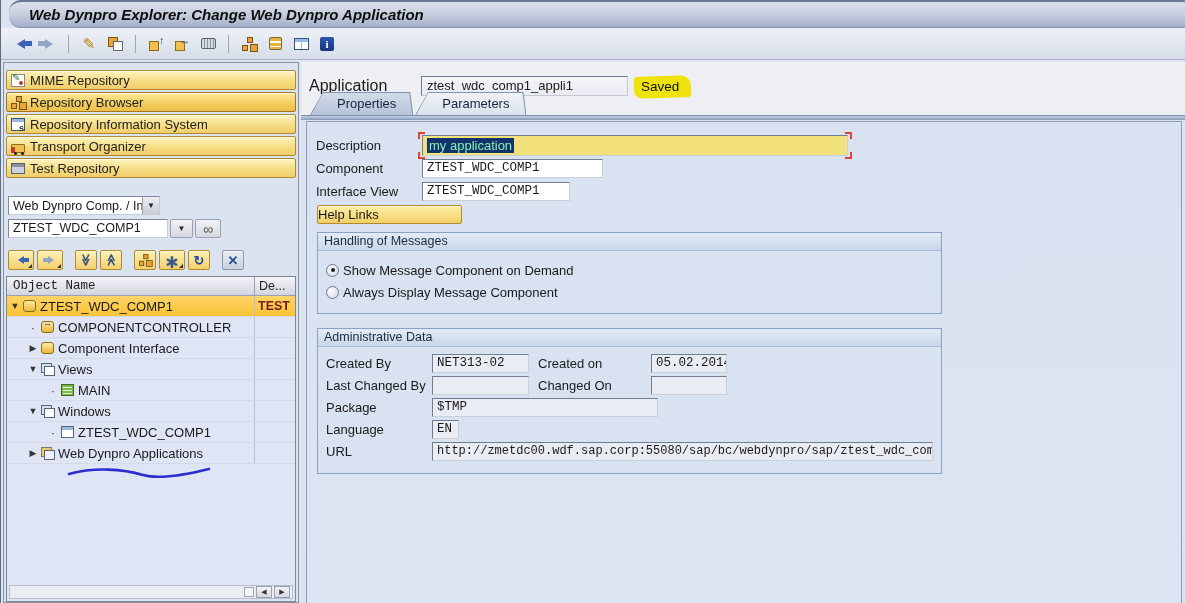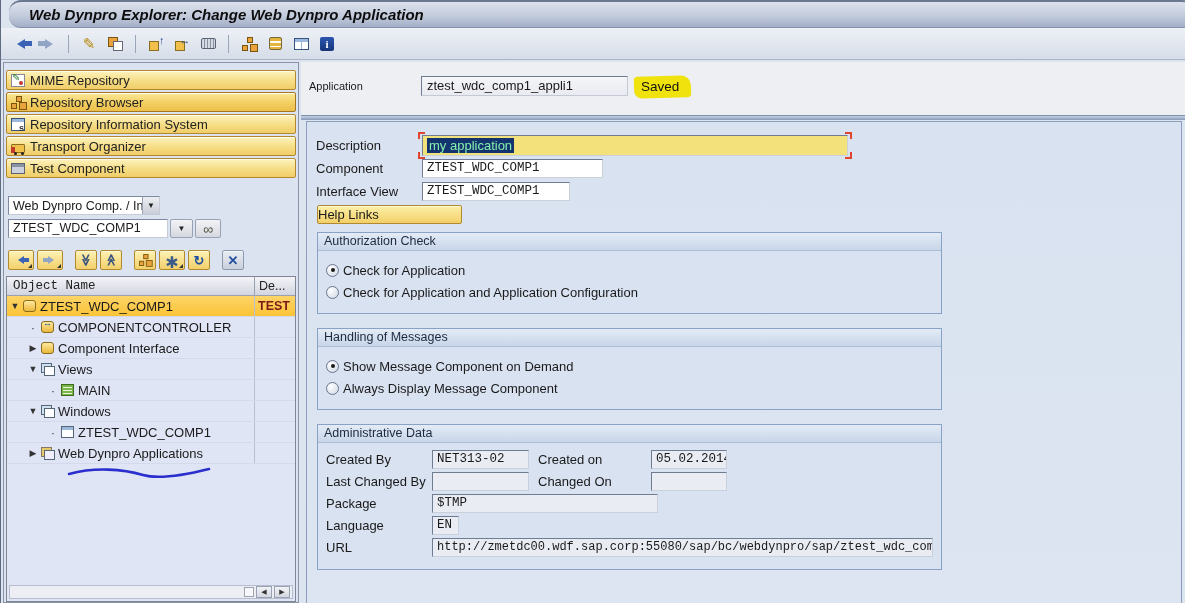"Application" .app-label { font-size: 11px -> 16px }
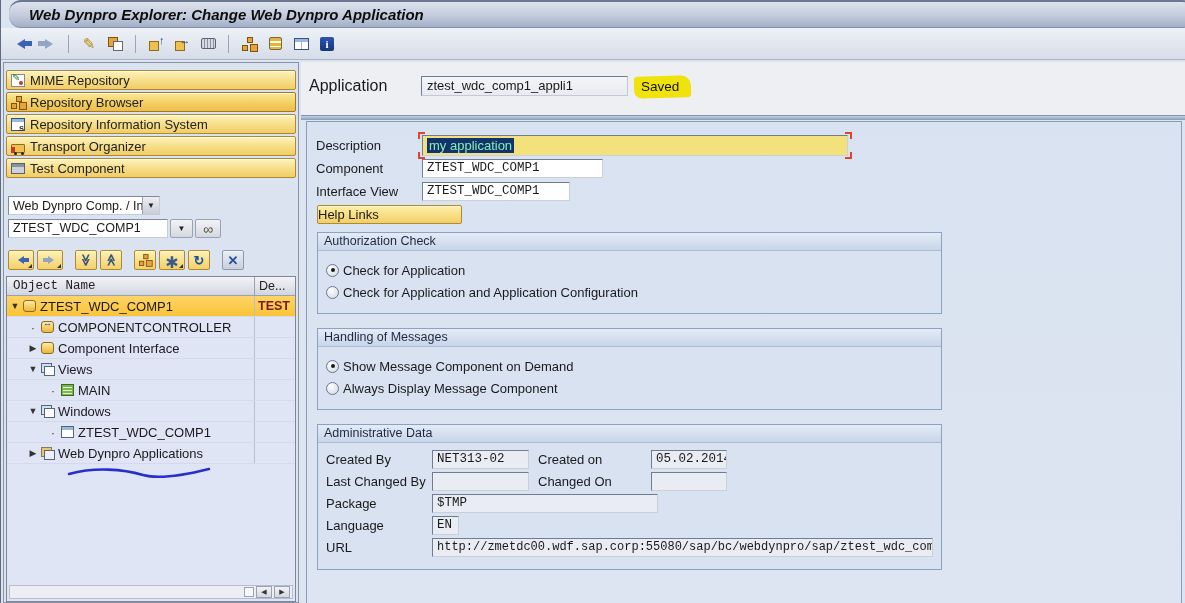"Properties" div.tabs-row { html: none -> <div> <div> <div>Properties</div> </div> <div> <div>Parameters</div> </div> </div> }
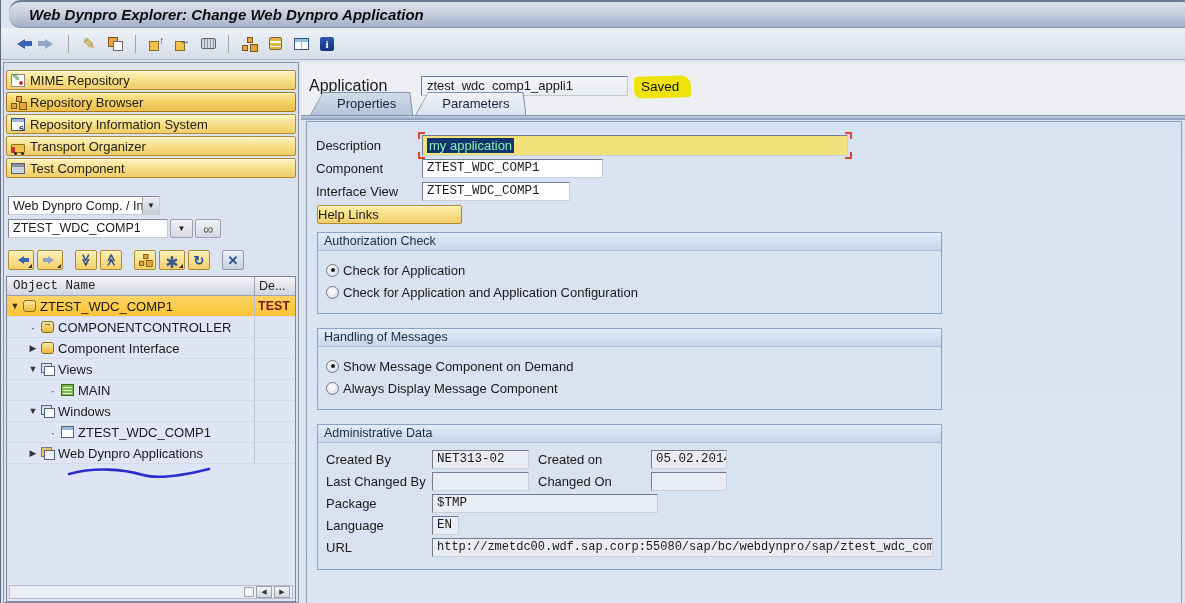"Test Component" span { text: Component -> Repository }
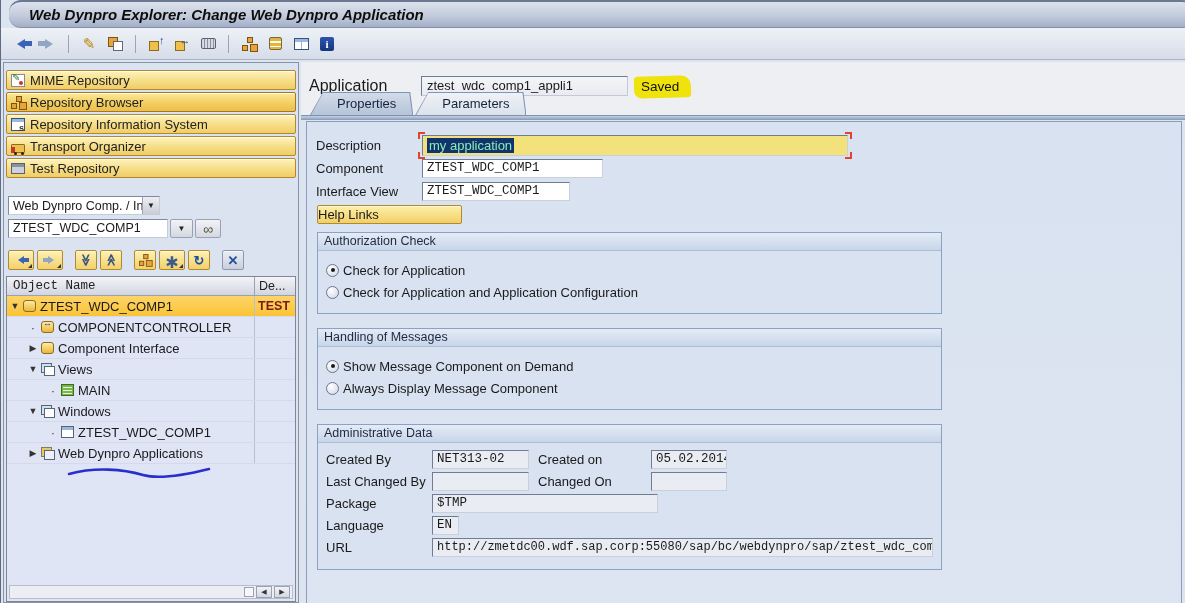"Authorization Check" div.groupbox { html: <div> <div>Authorization Check</div> <div> <div> <span></span> <span>Check for Application</span> </div> <div> <span></span> <span>Check for Application and Application Configuration</span> </div> </div> </div> -> none }
